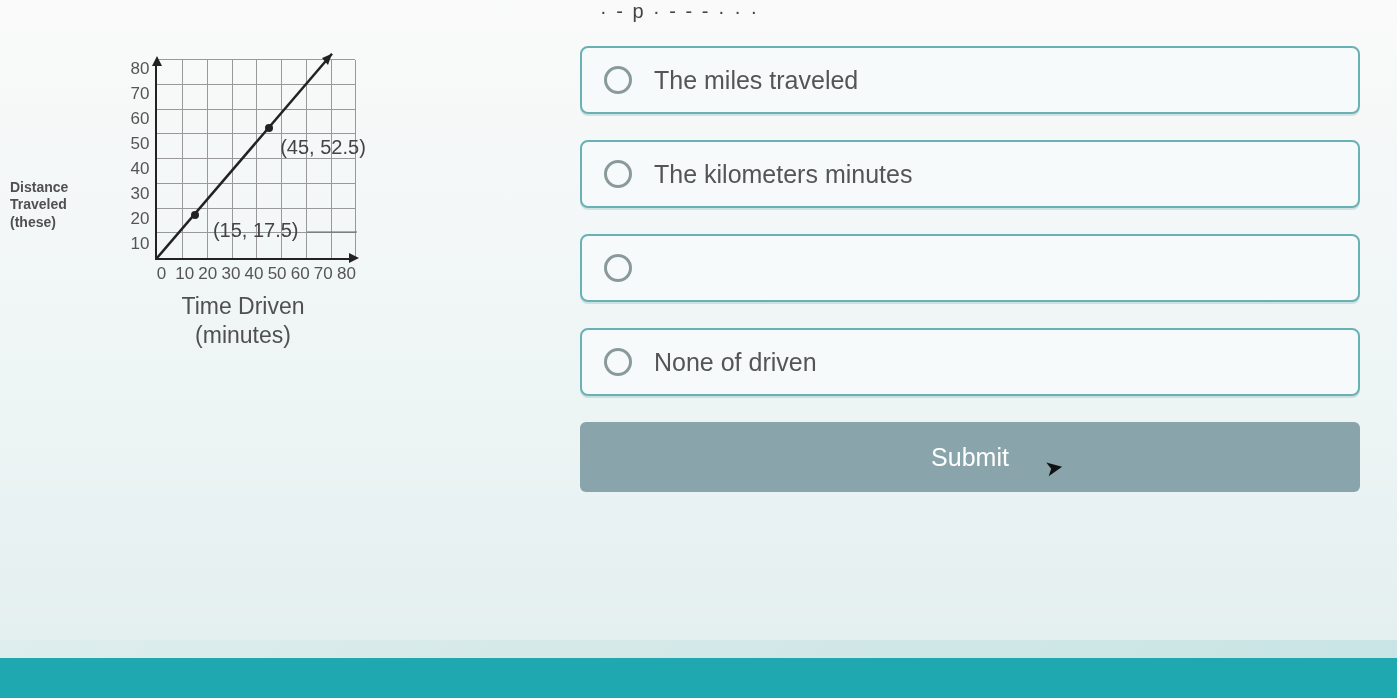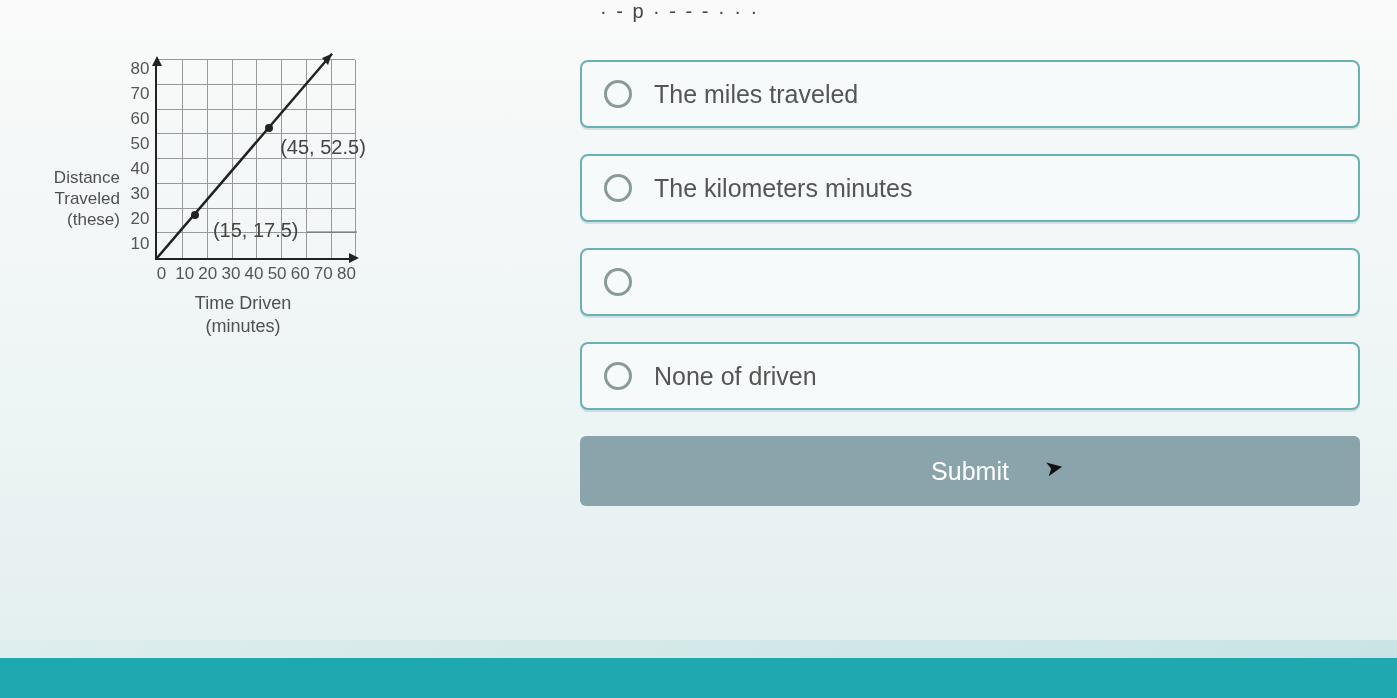"The miles traveled" .options-section { top: 60px -> 46px }
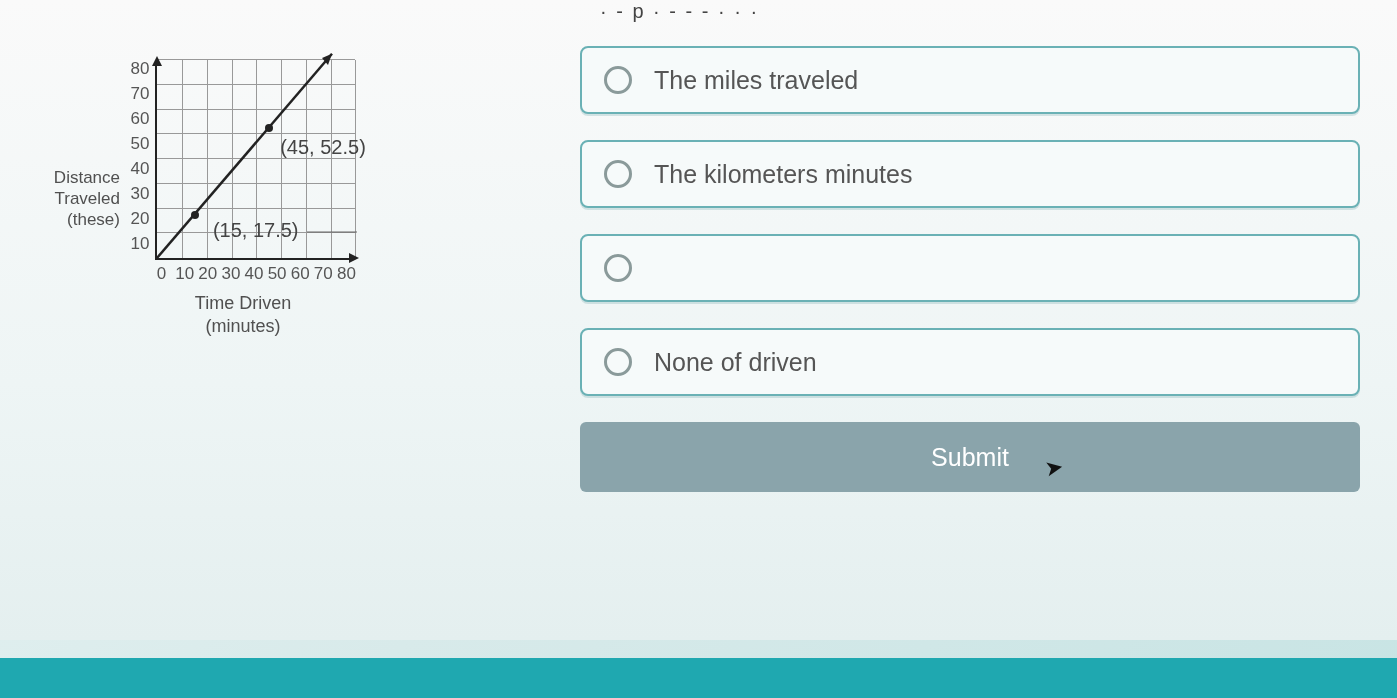"Distance" .y-axis-label { font-size: 17px -> 14px; font-weight: none -> bold; text-align: right -> left }
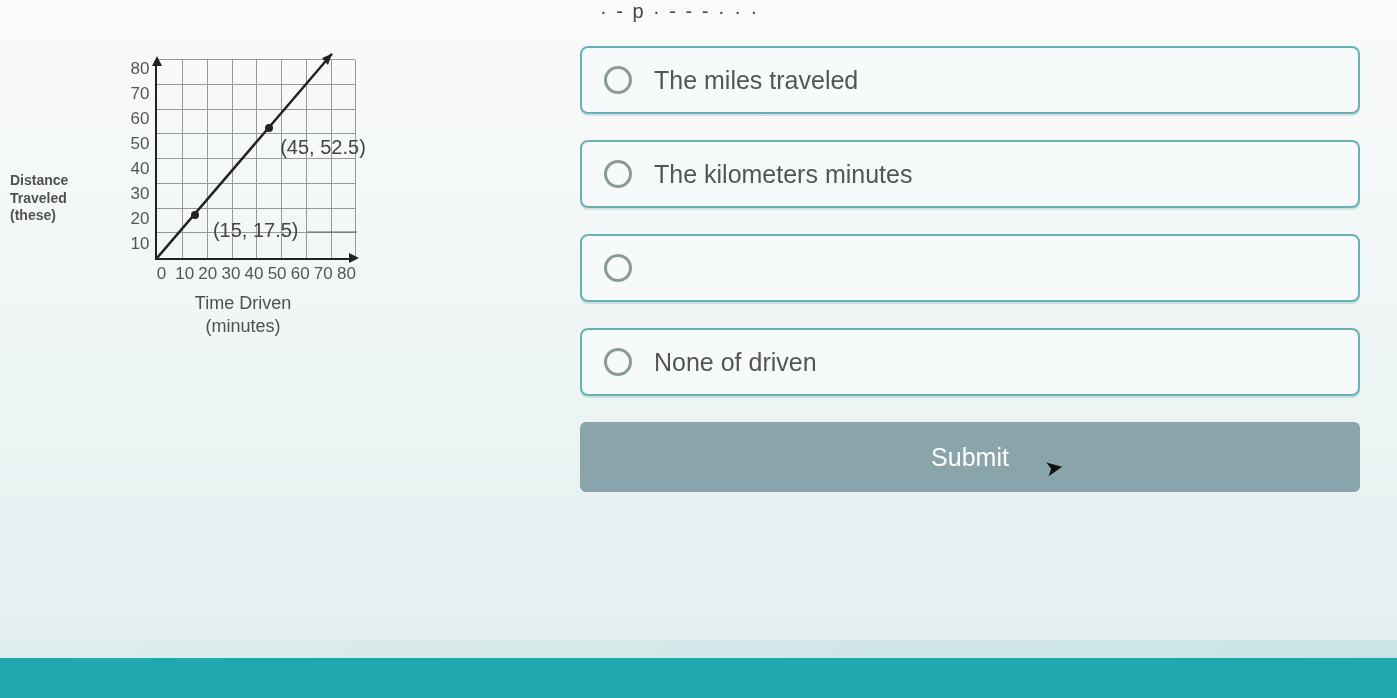"Time Driven" .x-axis-label { font-size: 18px -> 23px }
